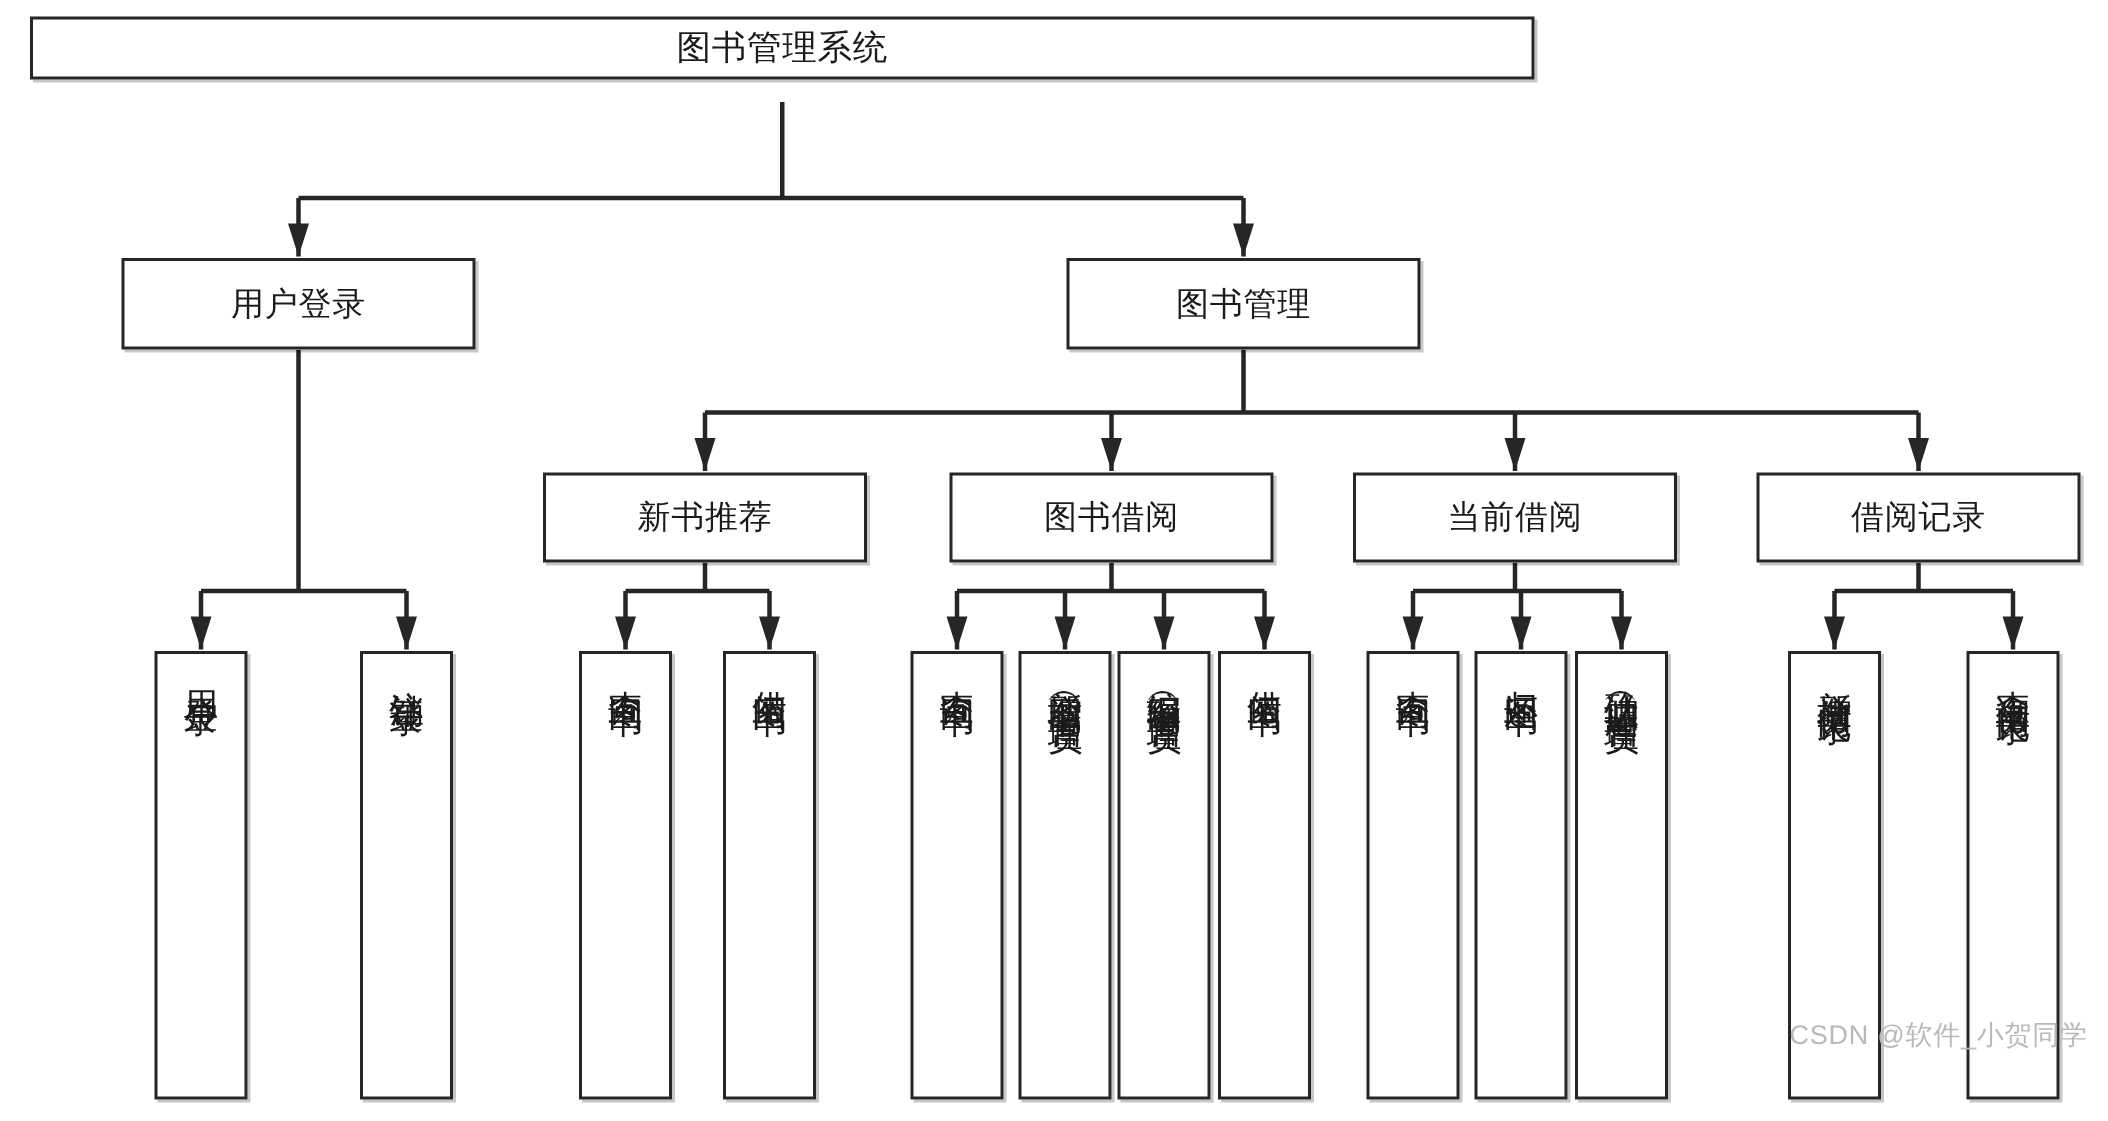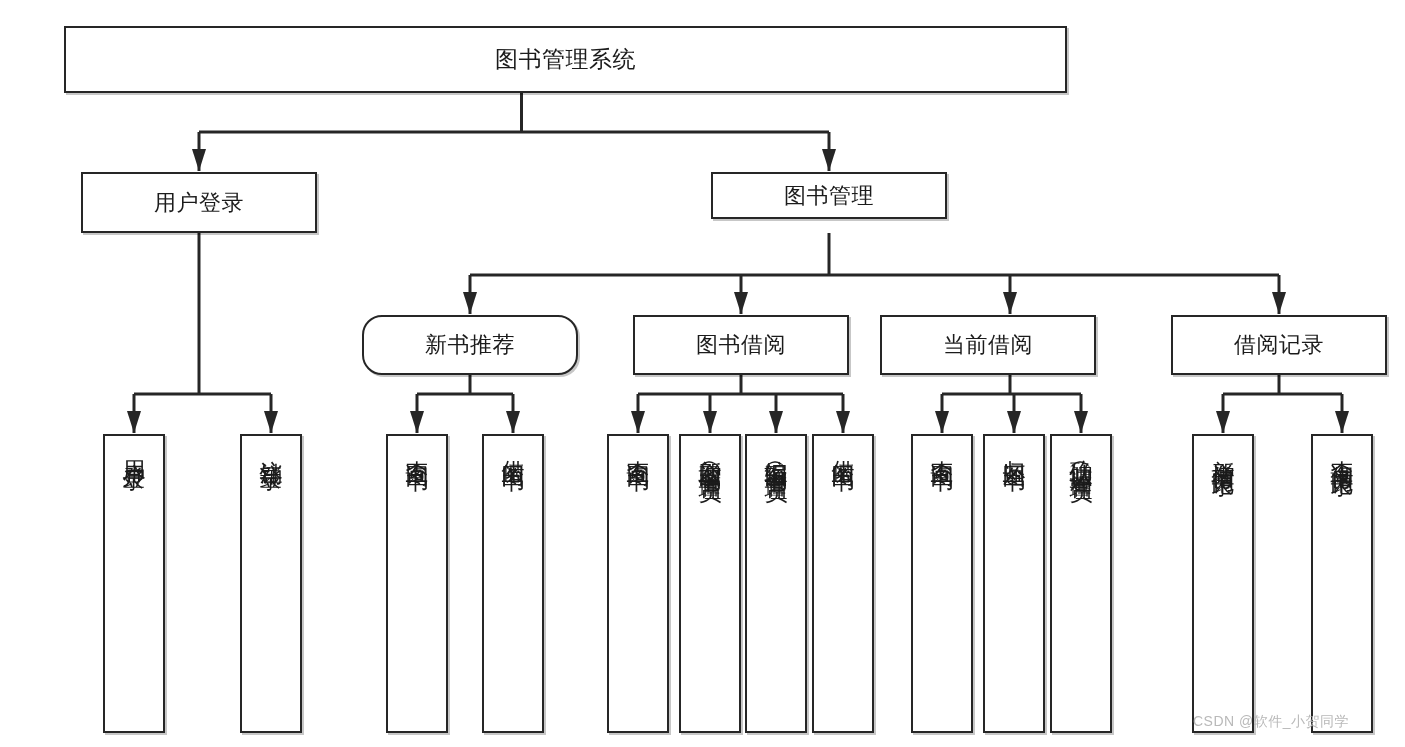"图书管理系统" div.node { height: 67px -> 42px; margin-left: 44px -> none; top: 26px -> 11px }
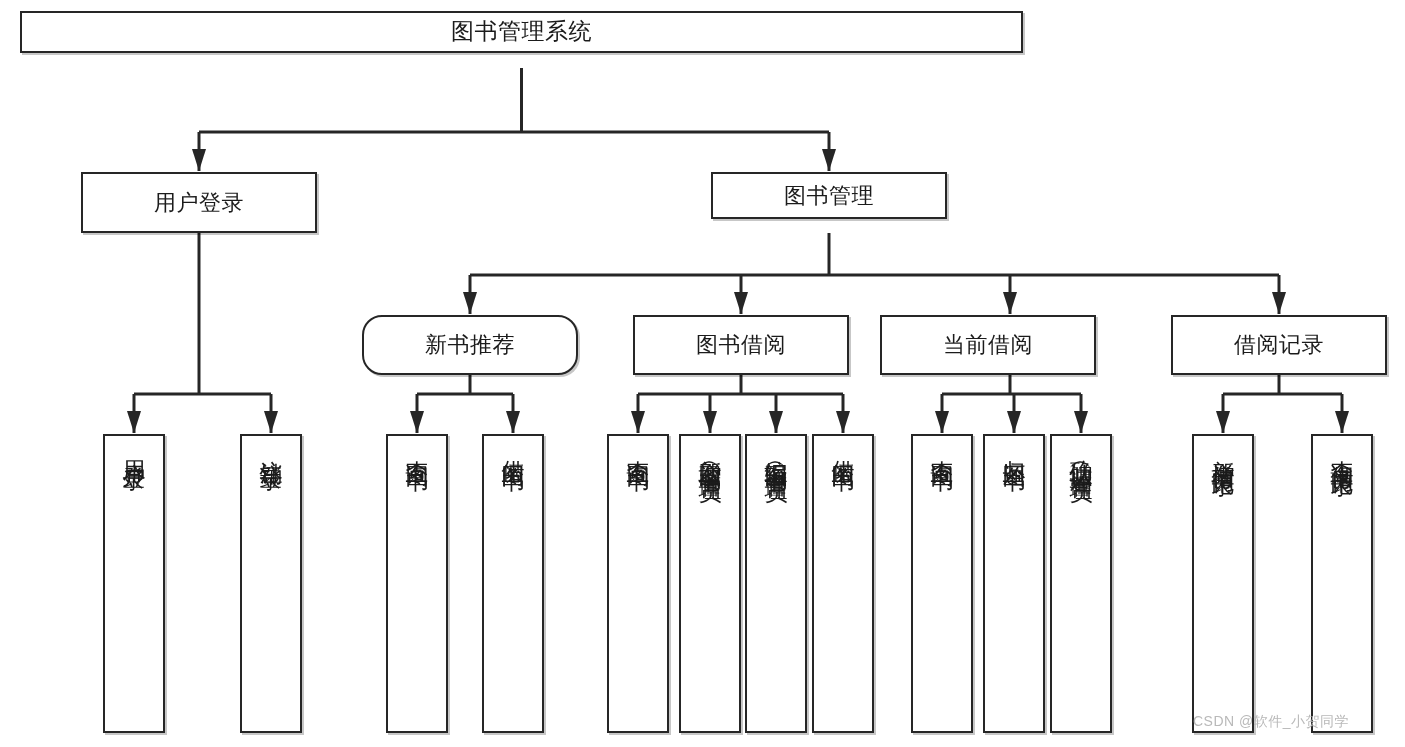"图书管理" div.node { height: 47px -> 61px }
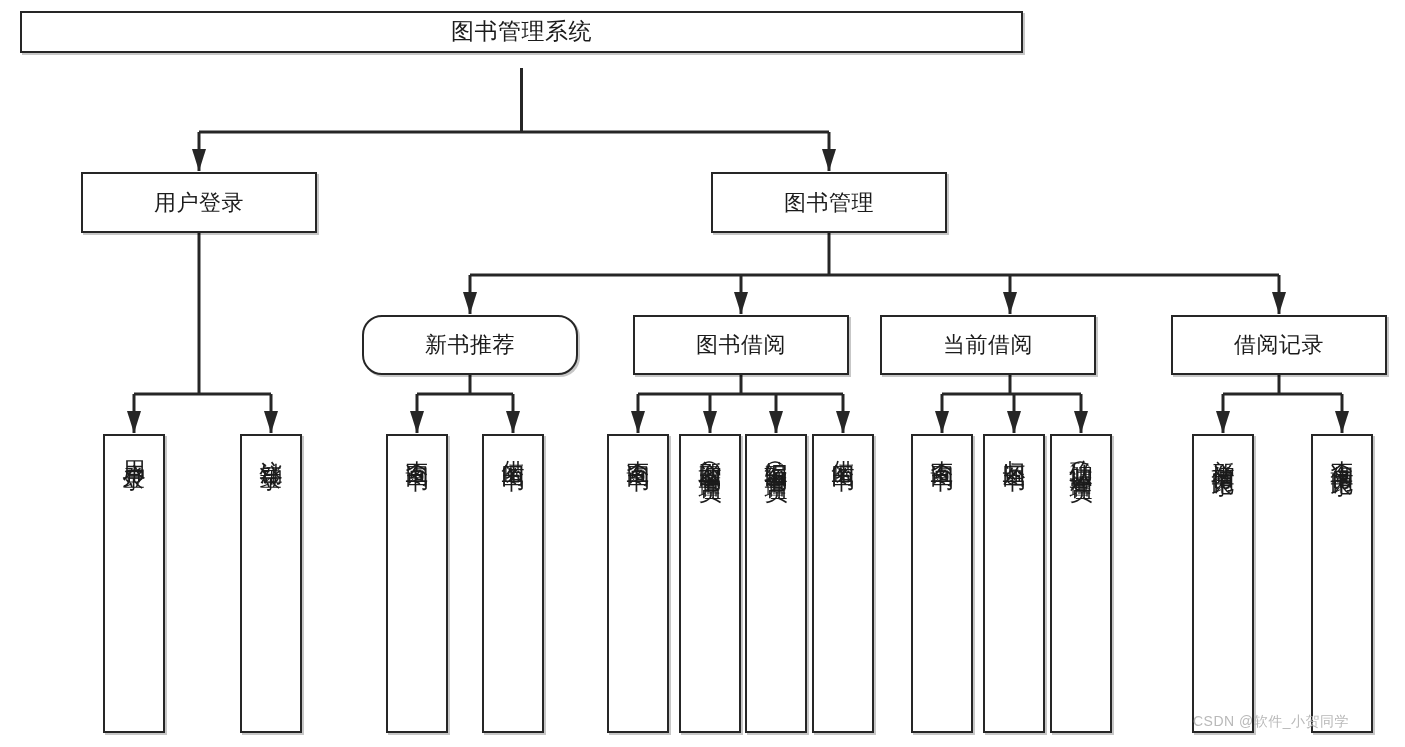"新书推荐" div.node { border-radius: 20px -> none }
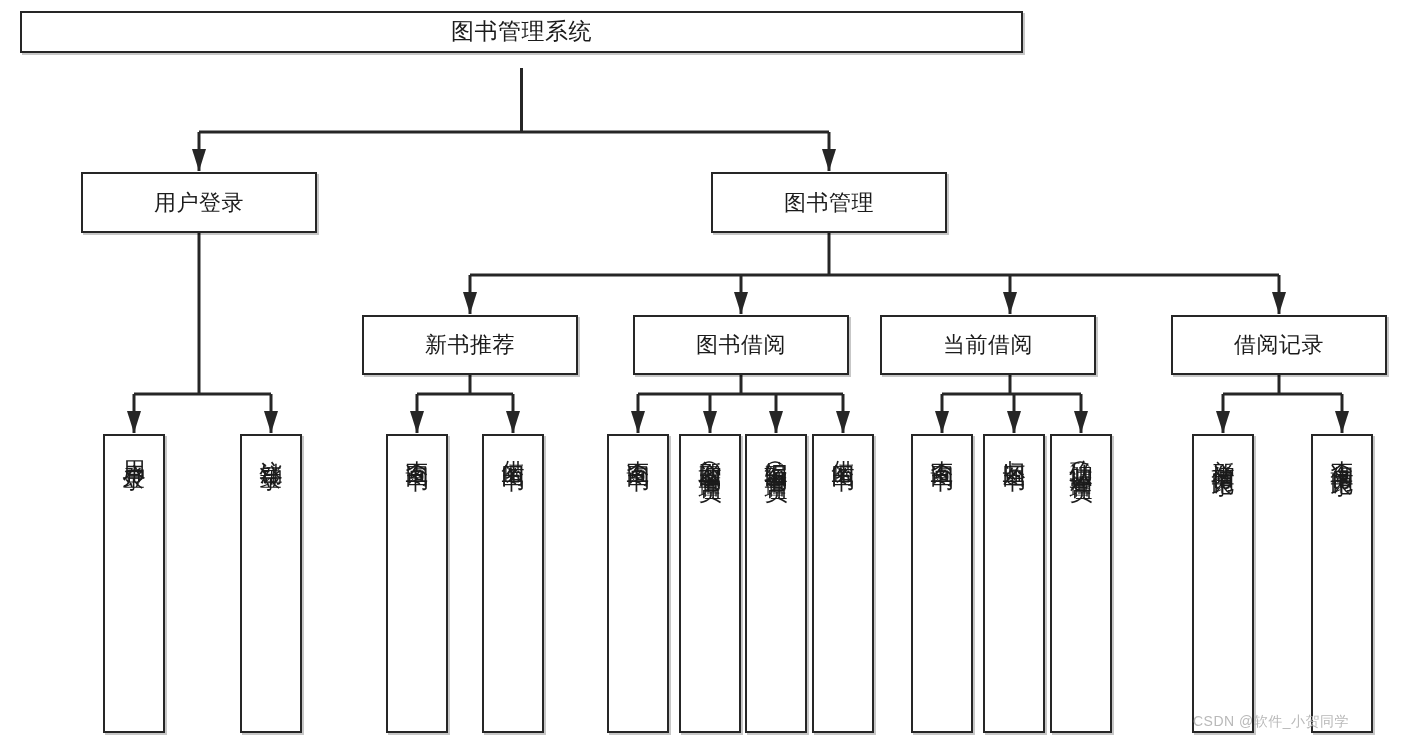"当前借阅" div.node { left: 880px -> 902px }
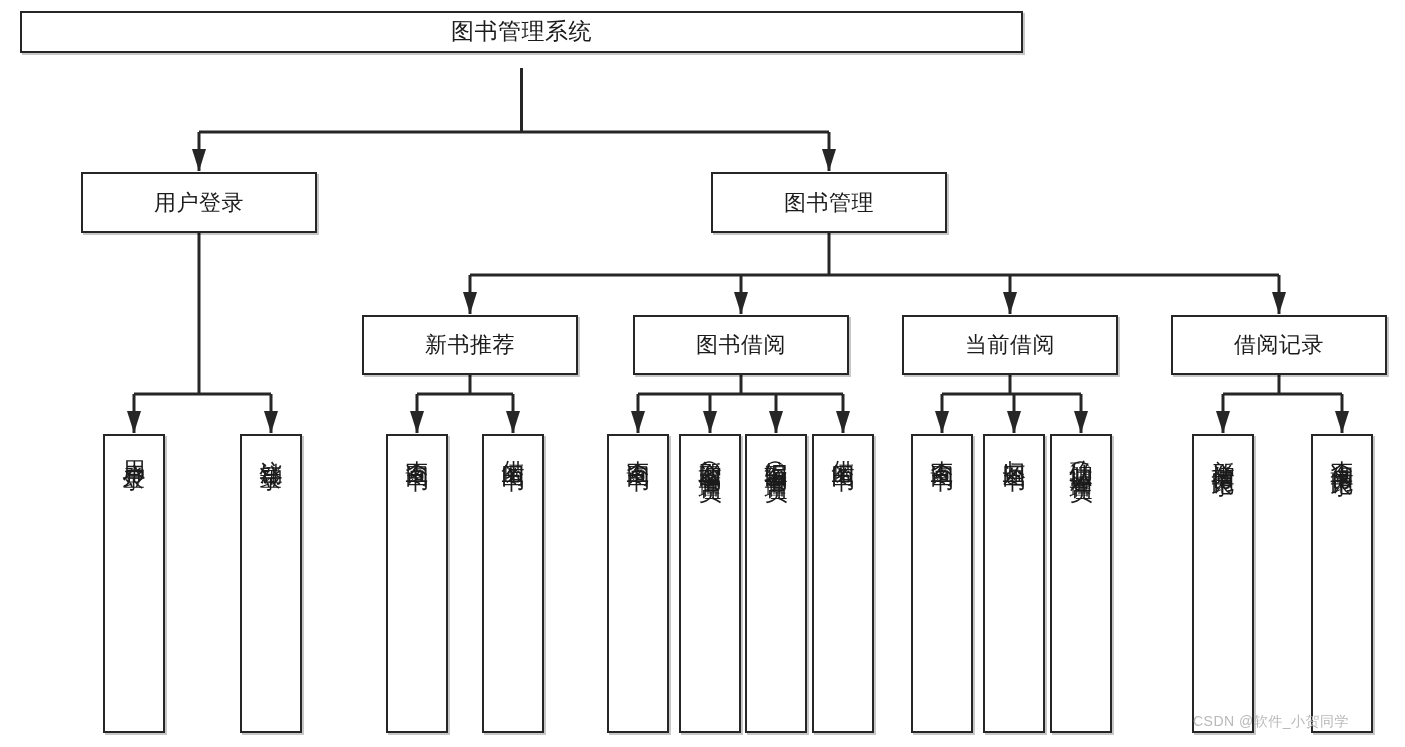"CSDN @软件_小贺同学" .watermark { font-size: 14px -> 18px; top: 713px -> 678px }
